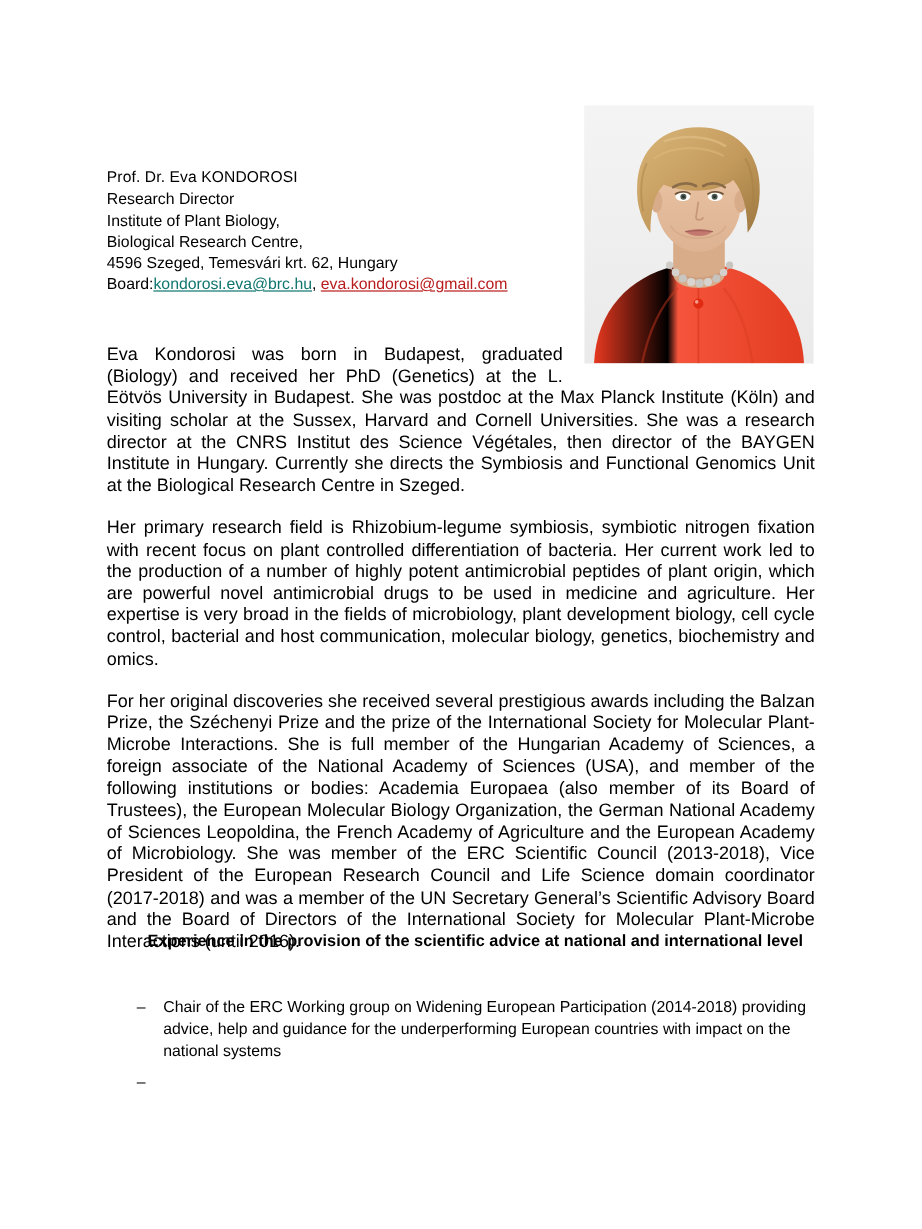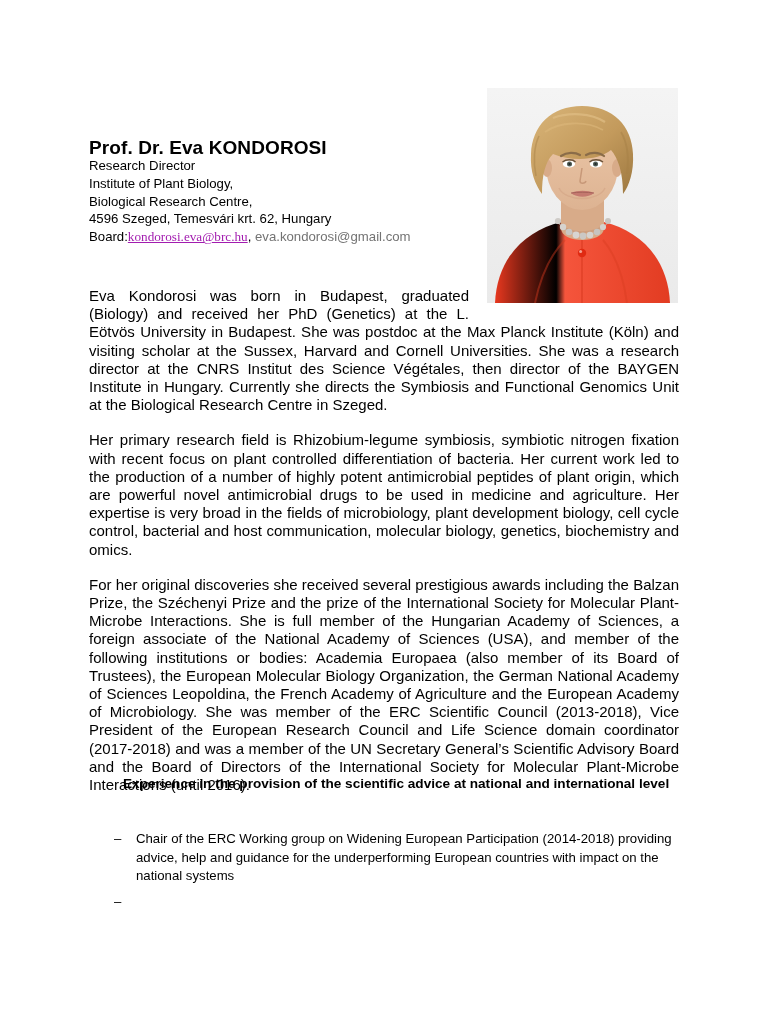"Prof. Dr. Eva KONDOROSI" .header-name { font-size: 19px -> 13px; font-weight: bold -> normal }
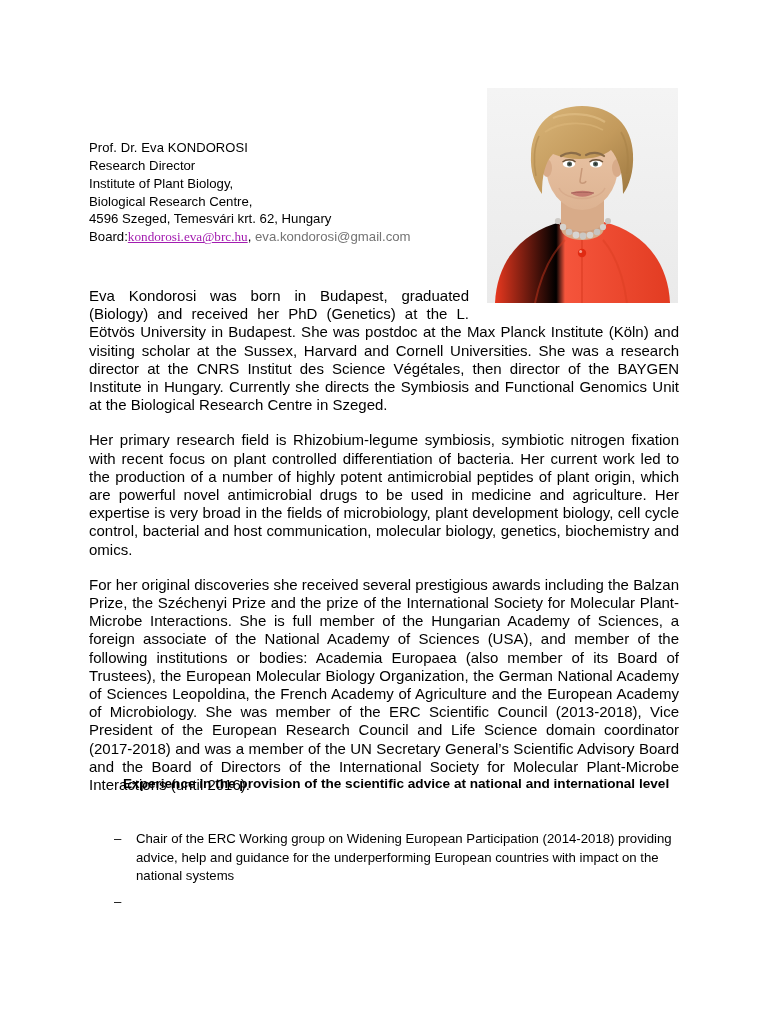"kondorosi.eva@brc.hu" .email-link { color: #a21caf -> #0f766e; font-family: Liberation Serif, serif -> none }
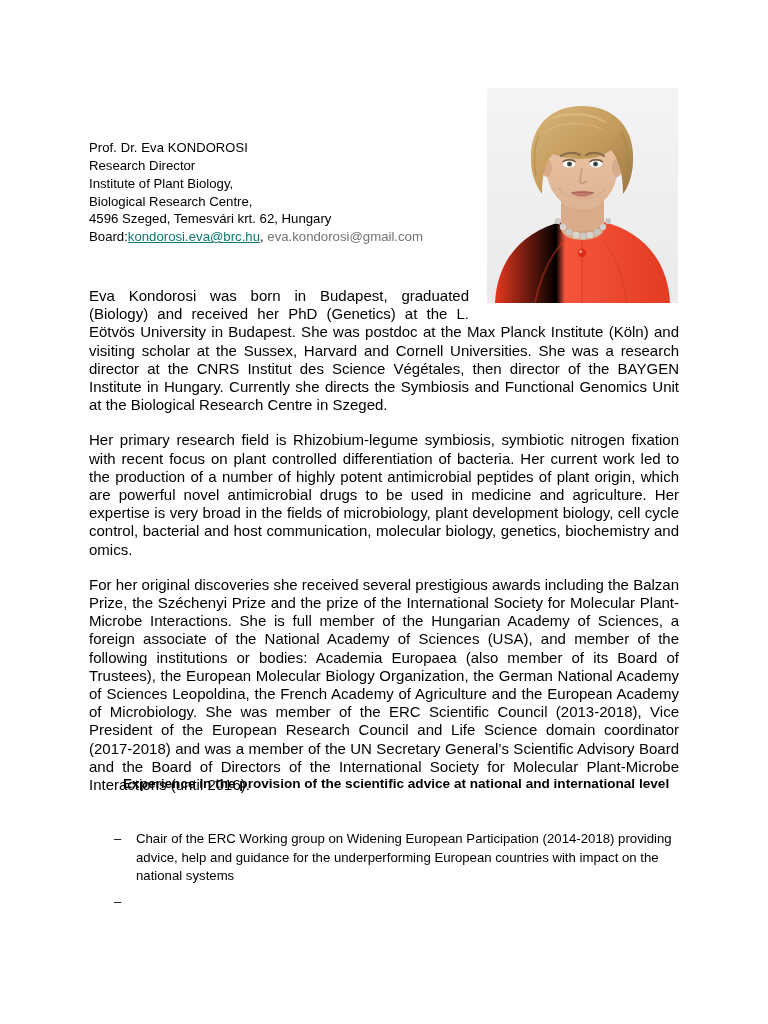"eva.kondorosi@gmail.com" .email-plain { color: #737373 -> #b91c1c; text-decoration: none -> underline }
